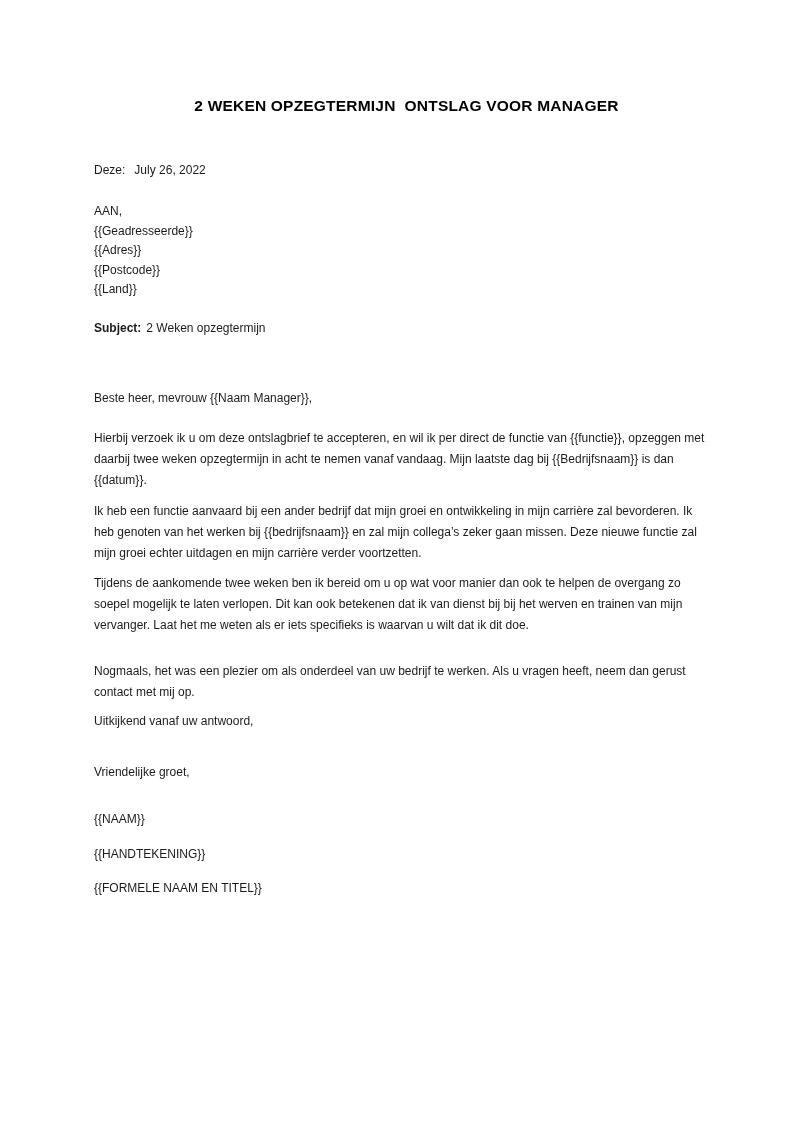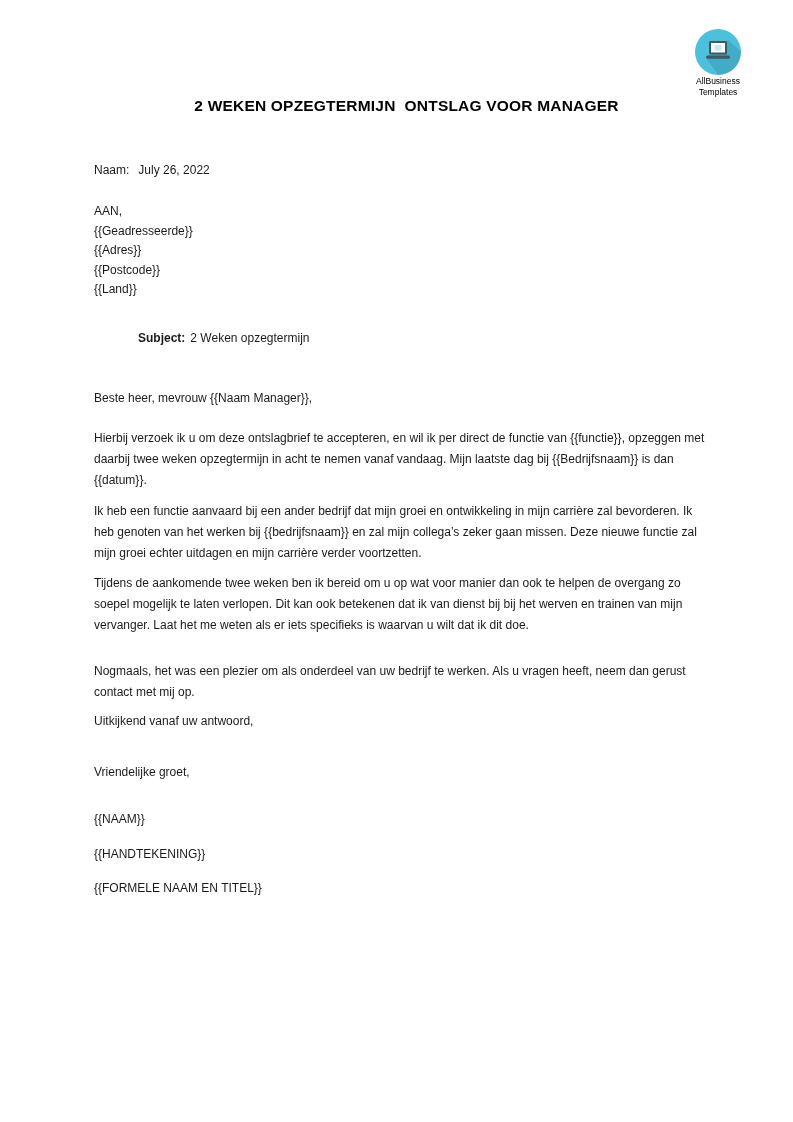"AllBusiness" div.logo { html: <div> <svg> <defs> <clipPath> <circle></circle> </clipPath> </defs> <circle></circle> <g> <path></path> </g> <rect></rect> <rect></rect> <rect></rect> <rect></rect> </svg> <div> <div>AllBusiness</div> <div>Templates</div> </div> </div> -> none }
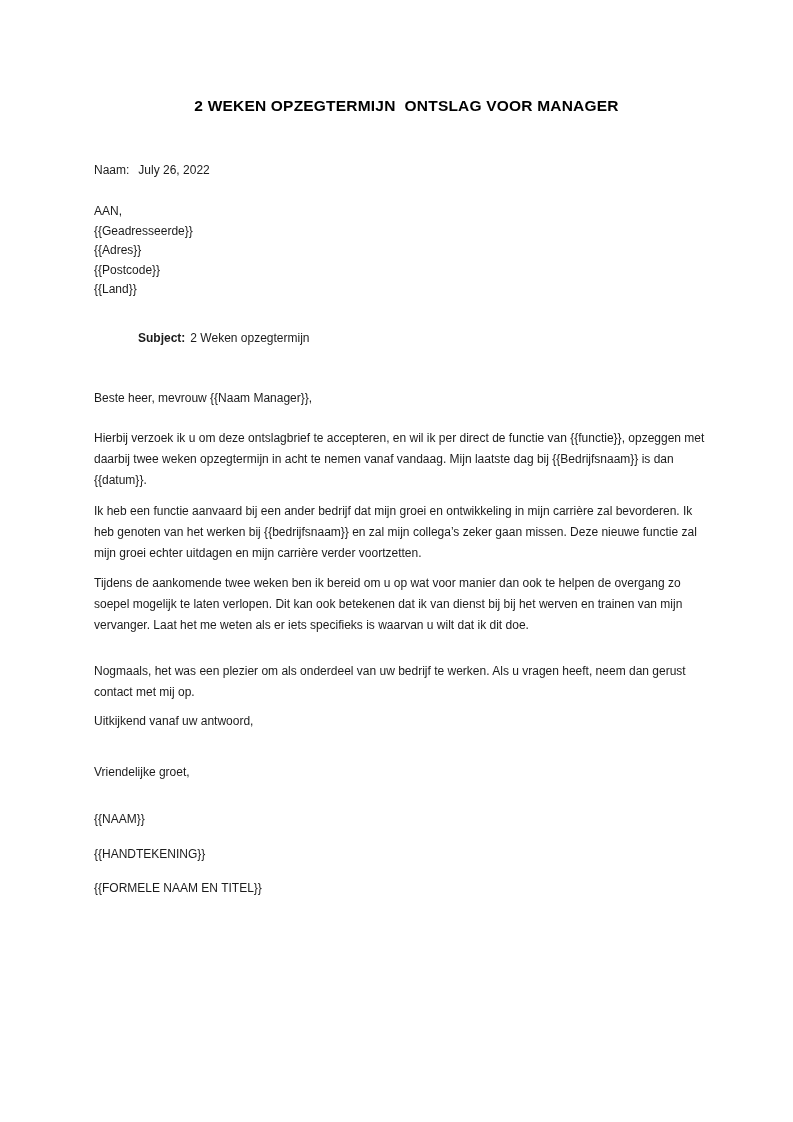"Naam:" span.lbl { text: Naam -> Deze }
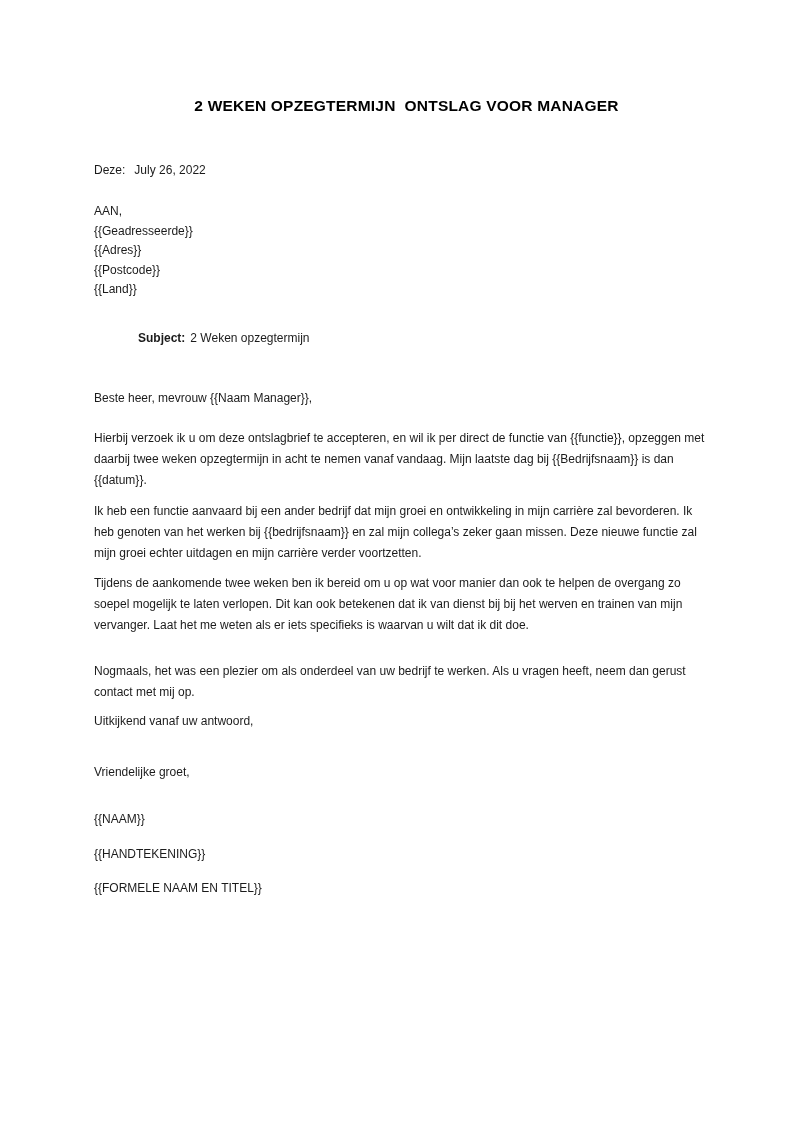"Subject: 2 Weken opzegtermijn" .subject { margin-left: 44px -> none; top: 328px -> 318px }
